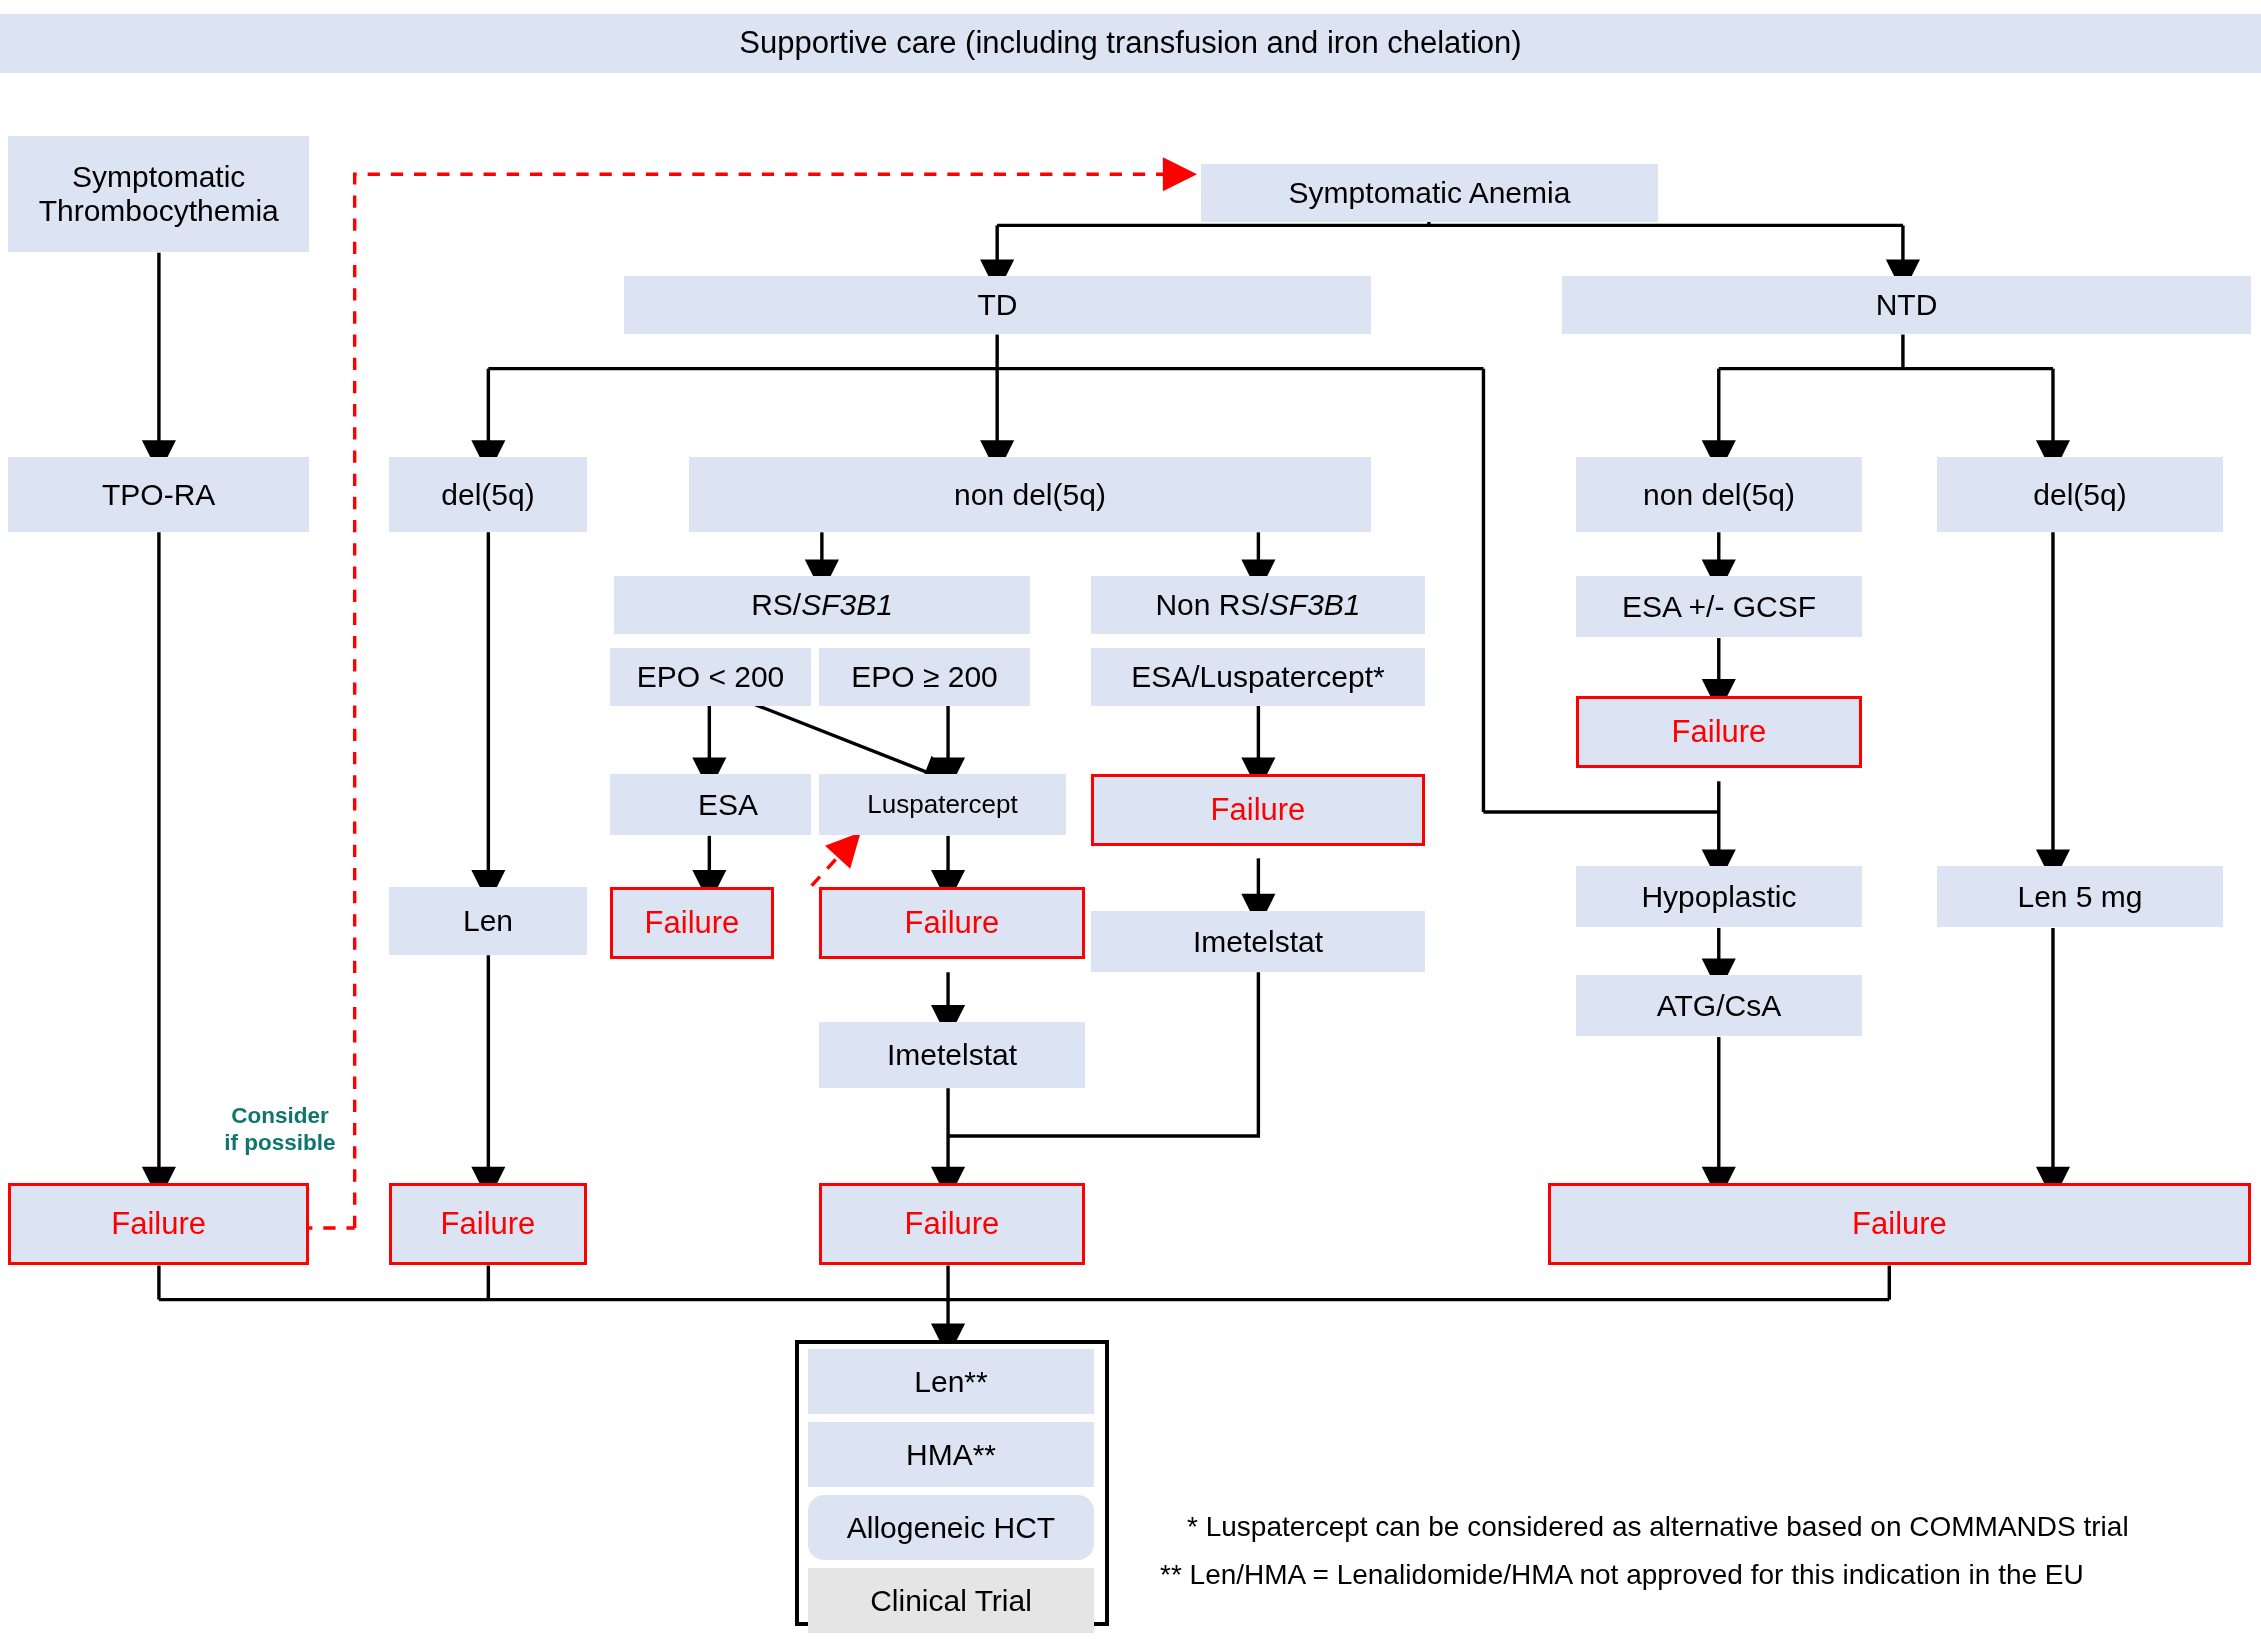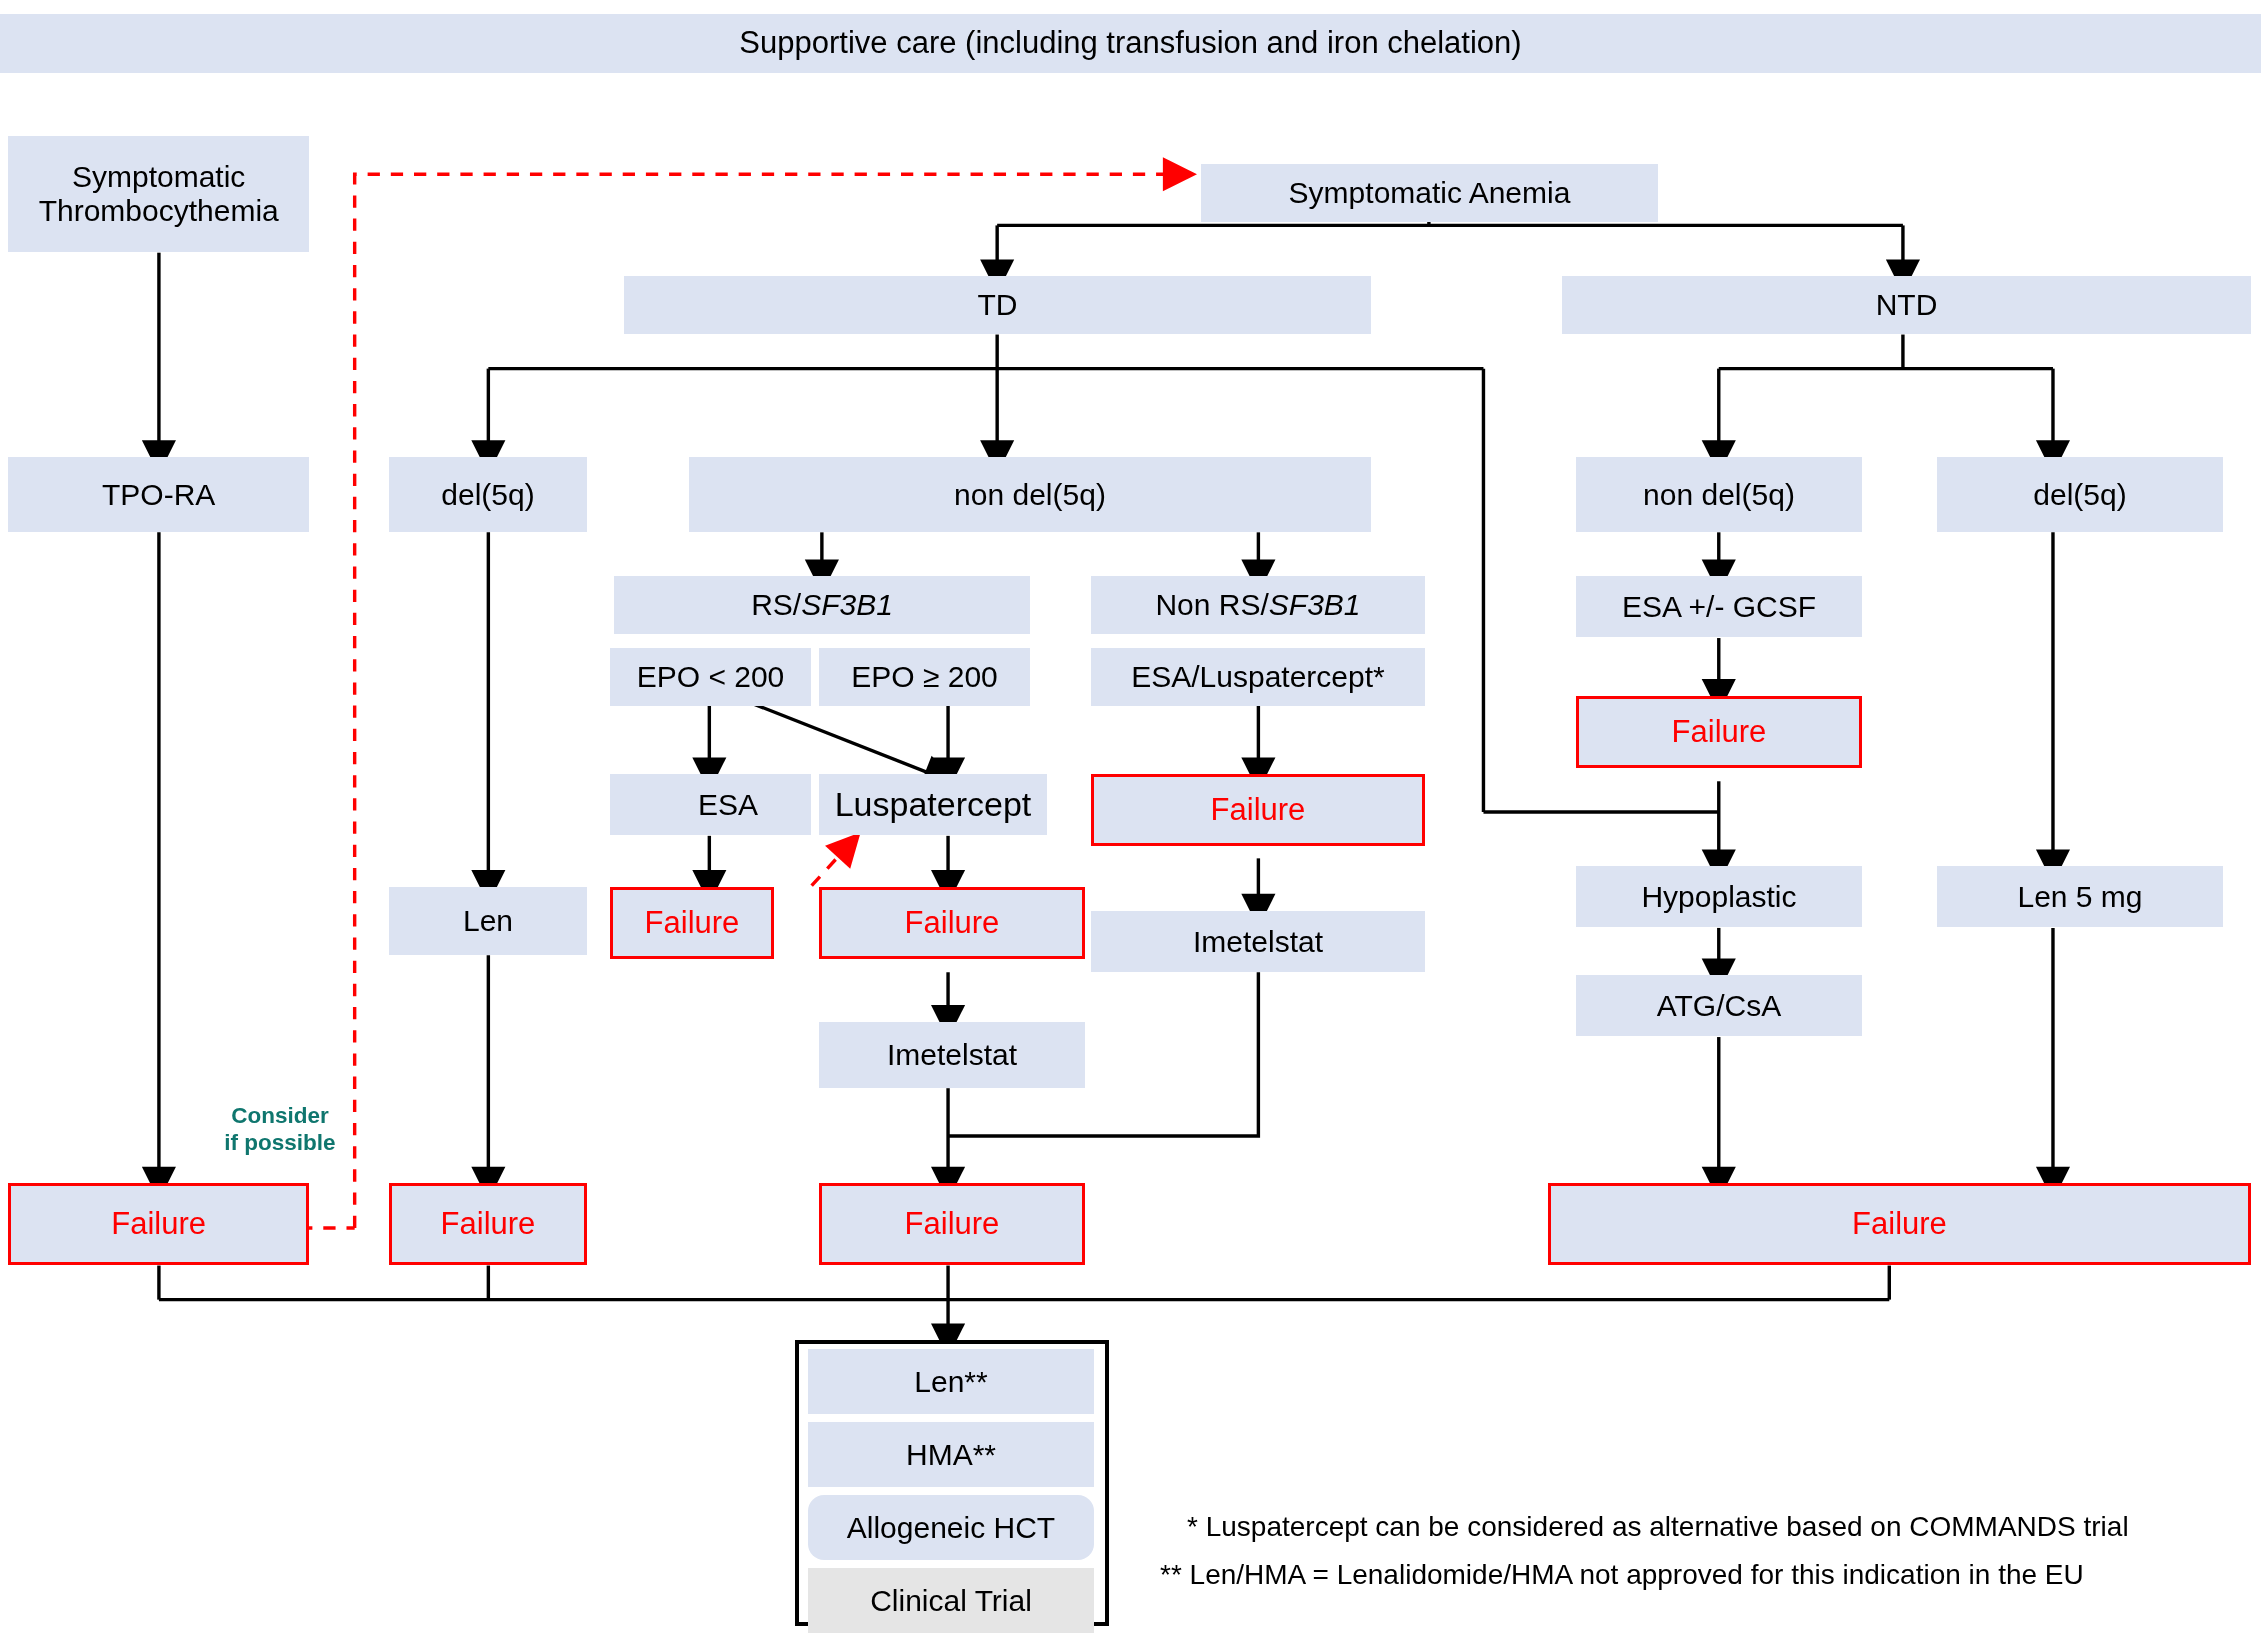"Luspatercept" div.node { font-size: 34px -> 26px; width: 228px -> 247px }
